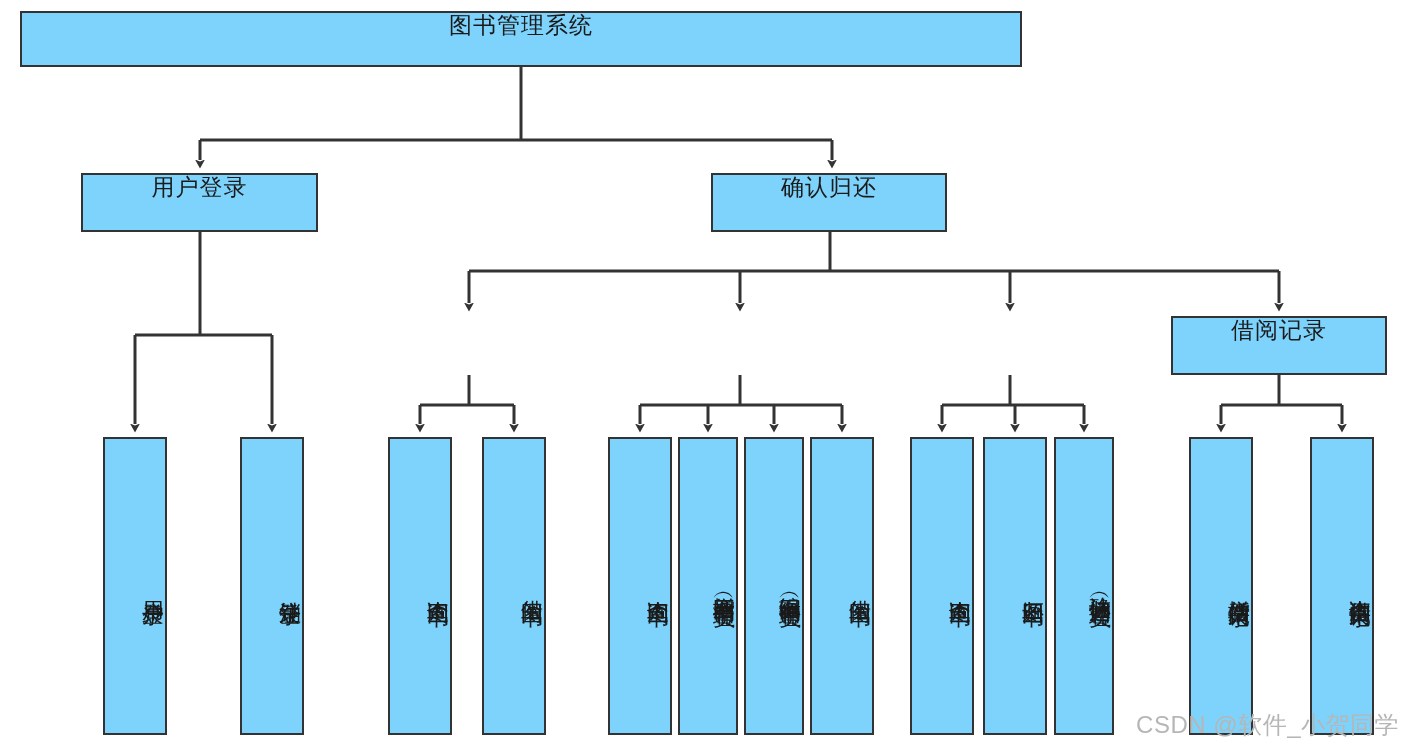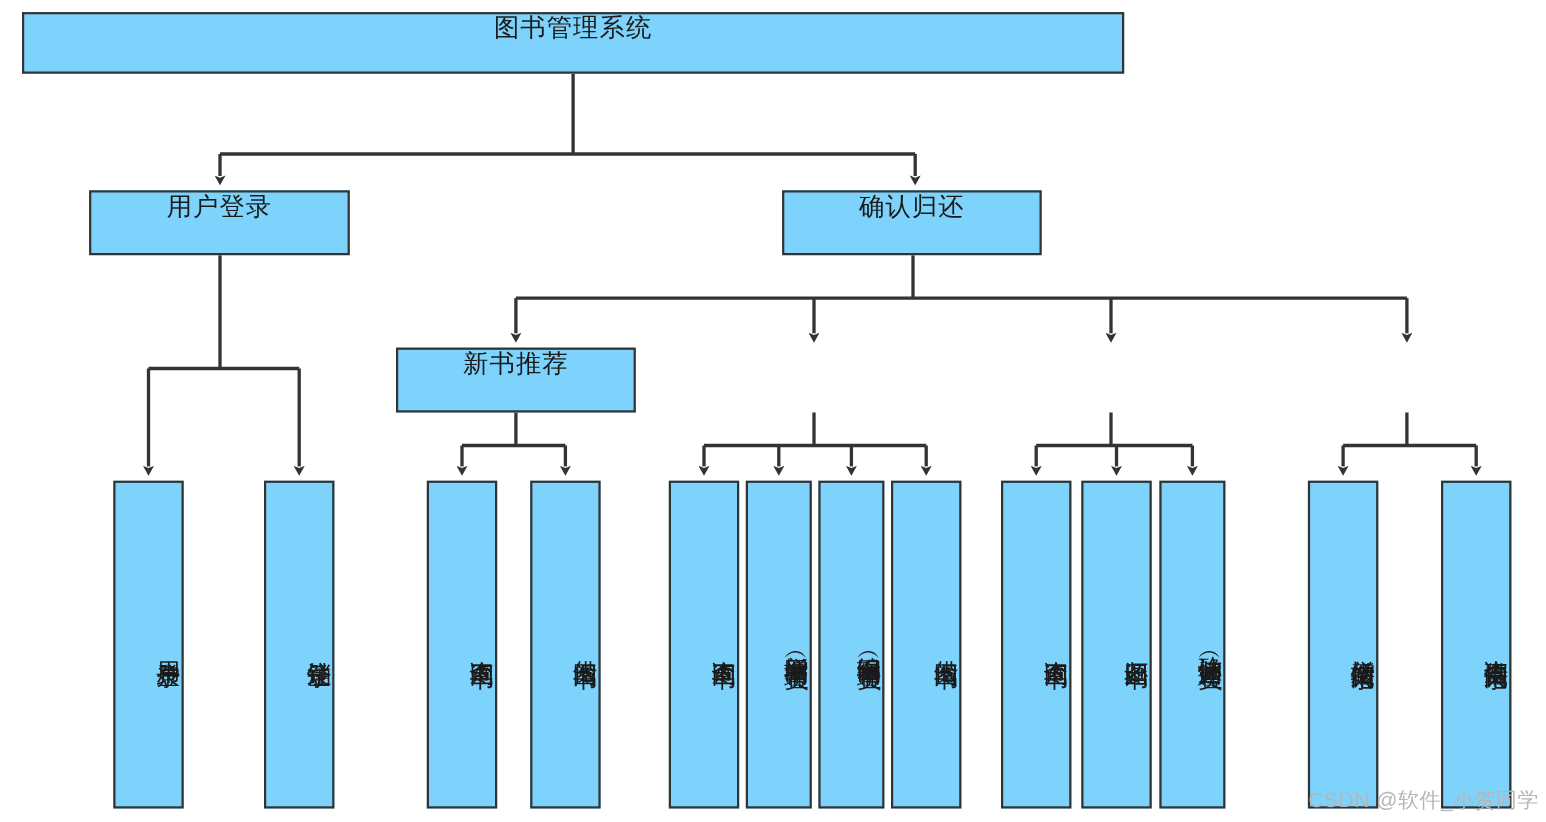"新书推荐" div.node { html: <div> <span>新书推荐</span> </div> -> none }
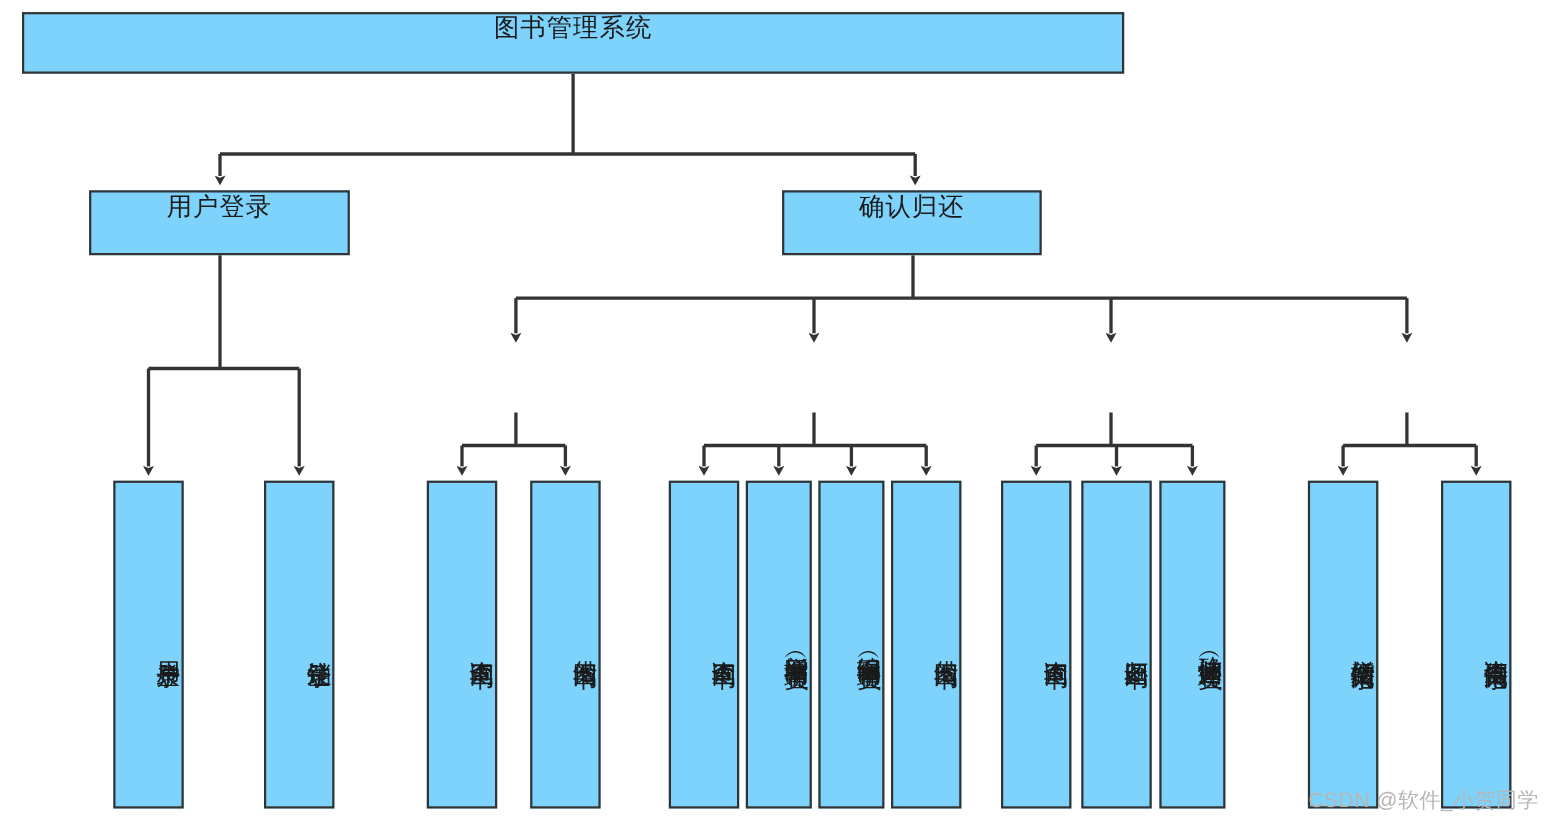"借阅记录" div.node { html: none -> <div> <span>借阅记录</span> </div> }
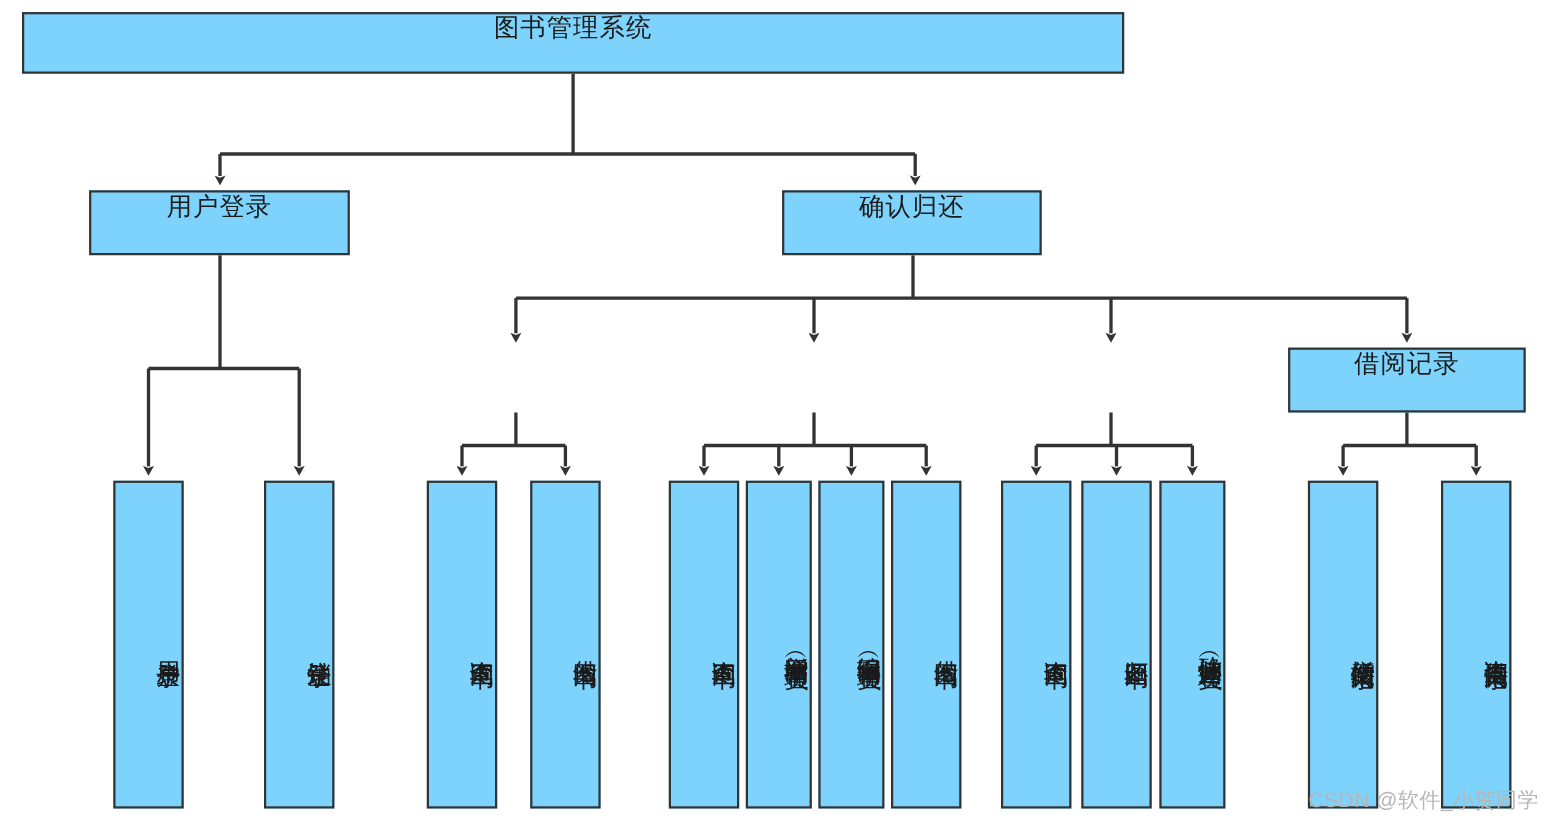"CSDN @软件_小贺同学" #watermark { font-size: 19px -> 24px }
